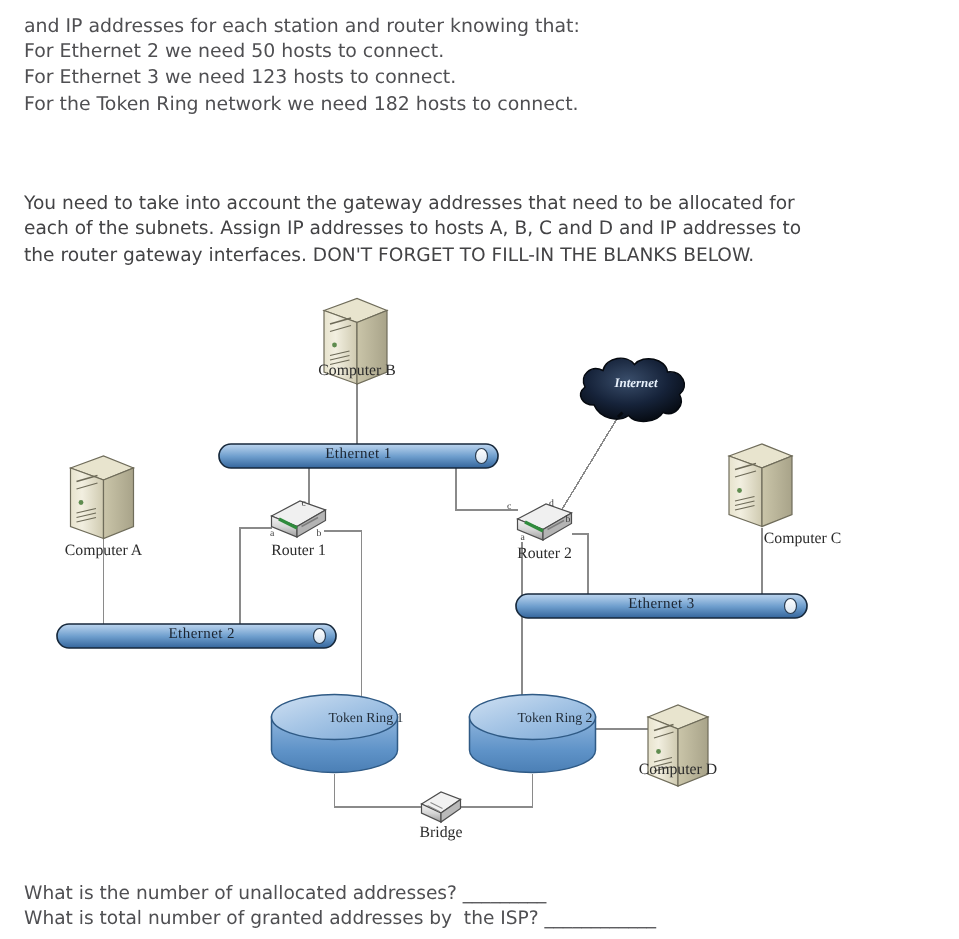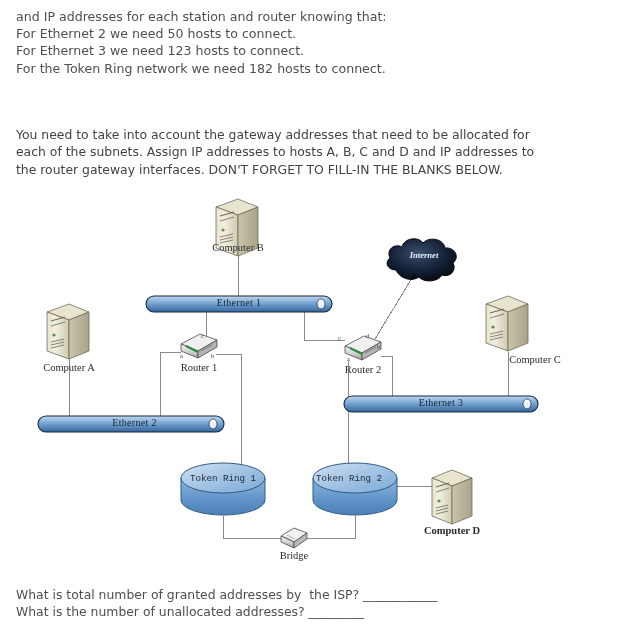"Token Ring 1" .ring-label { font-family: Liberation Mono, monospace -> Liberation Serif, serif; margin-left: none -> 21px }
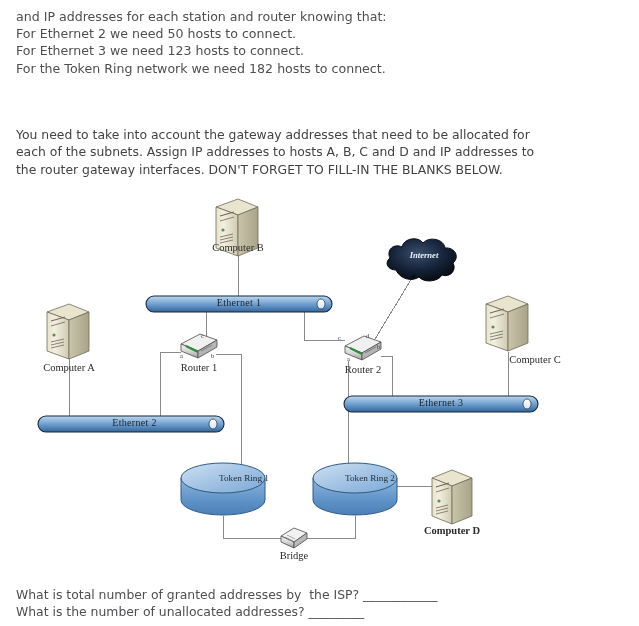"Computer D" div.node-label { font-weight: bold -> none; top: 339px -> 322px }
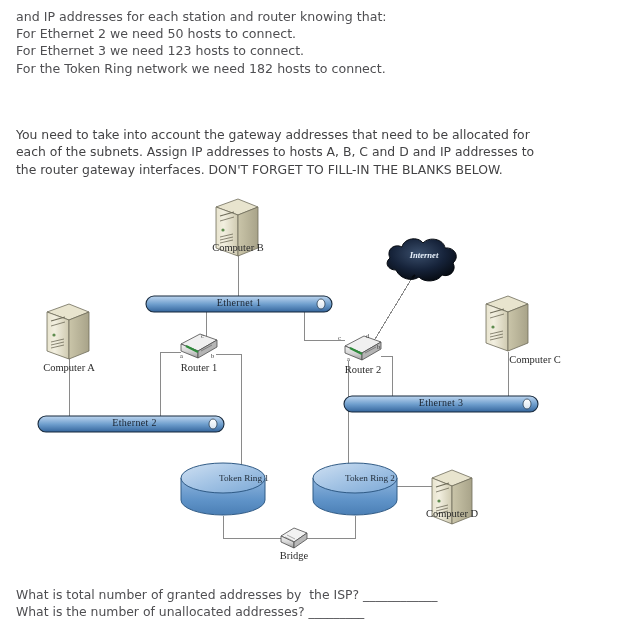"What is total number of" div.qline { order: before "What is the number of" -> after "What is the number of" }
